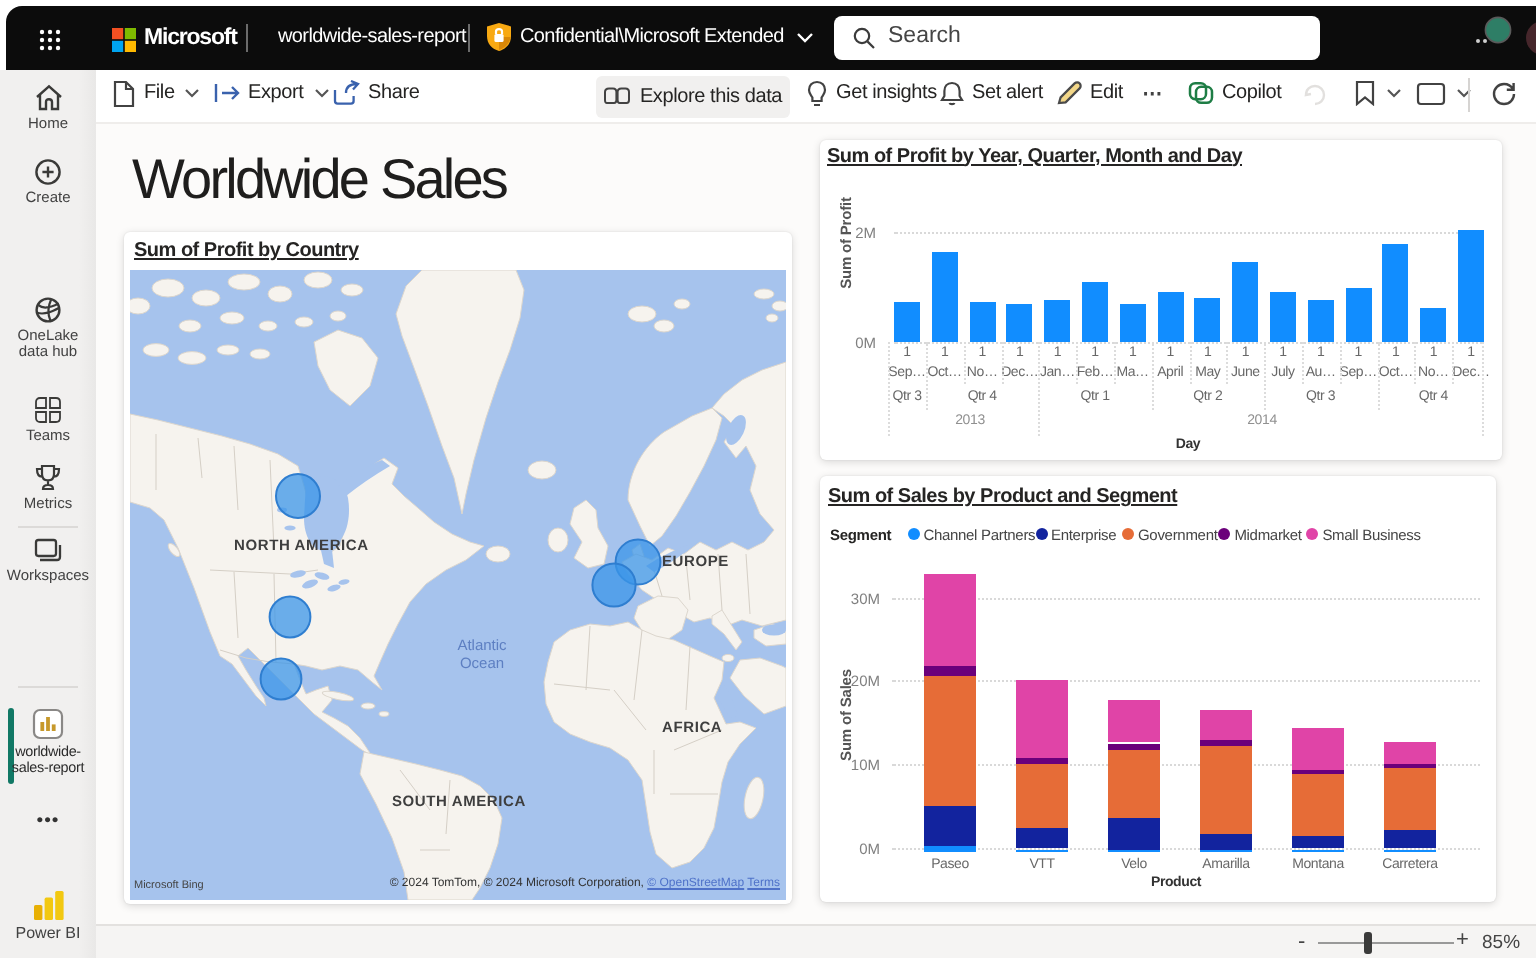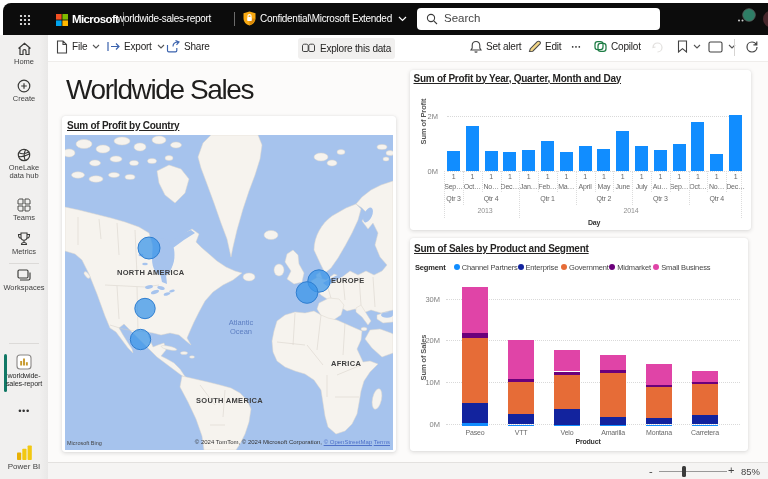"worldwide-sales-report" span.abs { left: 114px -> 136px }
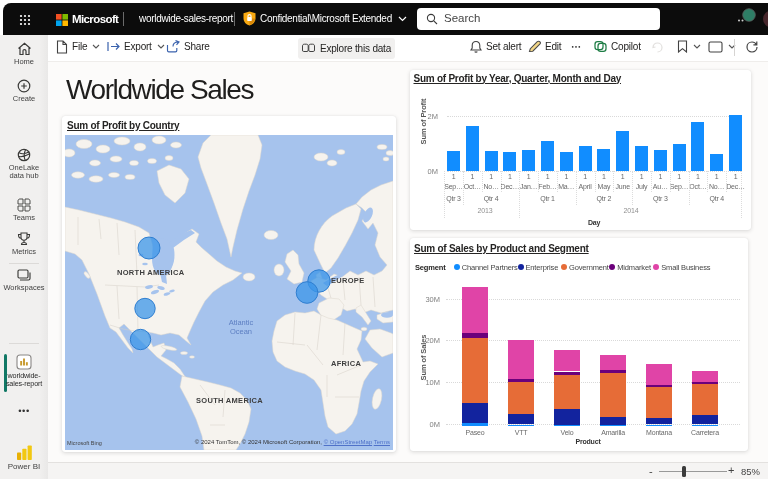"Get insights" div.titem { html: none -> <div> <svg> <path></path> </svg> <span>Get insights</span> </div> }
